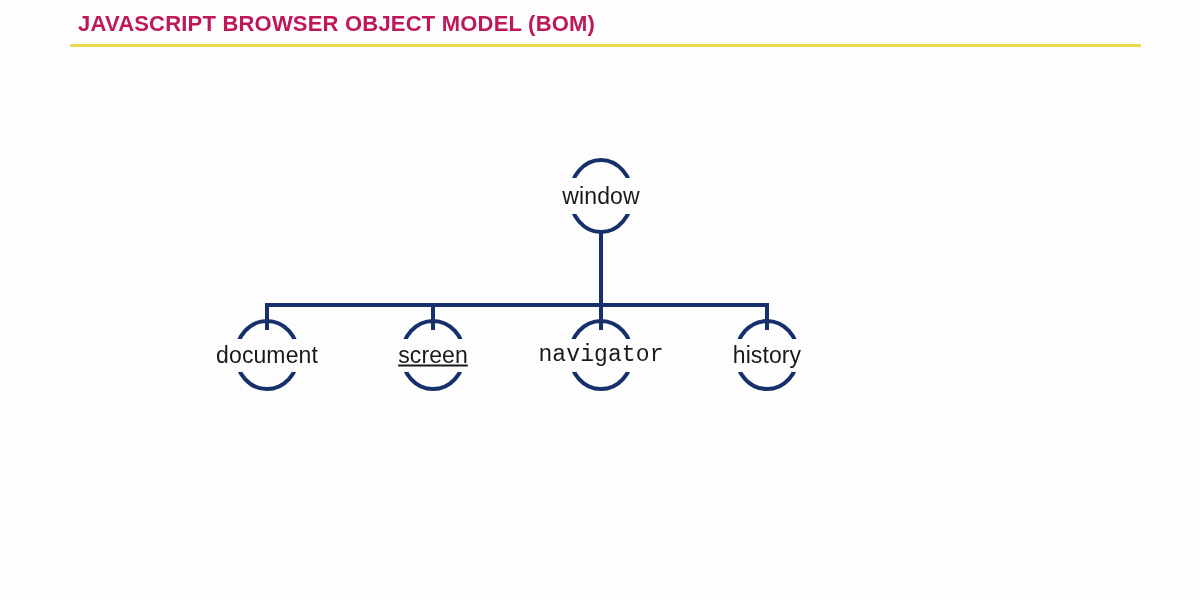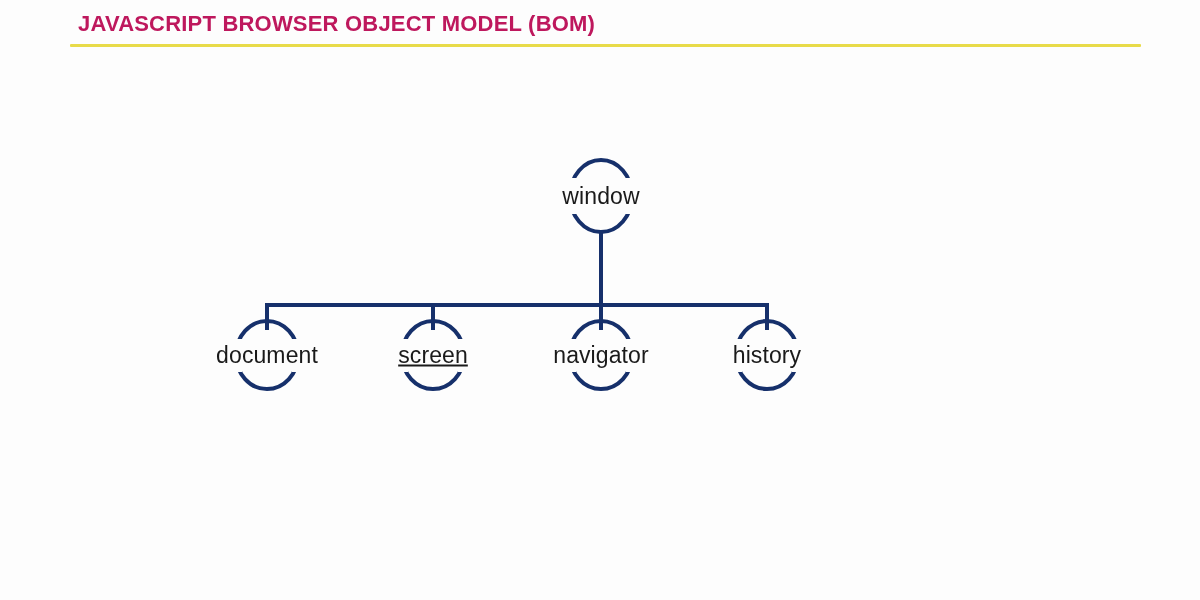"navigator" div.node-label { font-family: none -> Liberation Mono, monospace }
